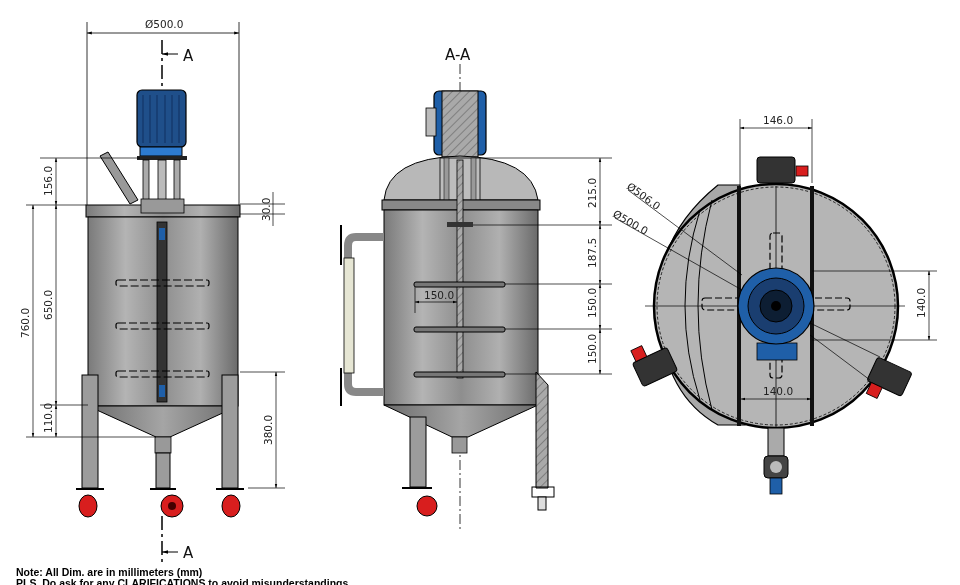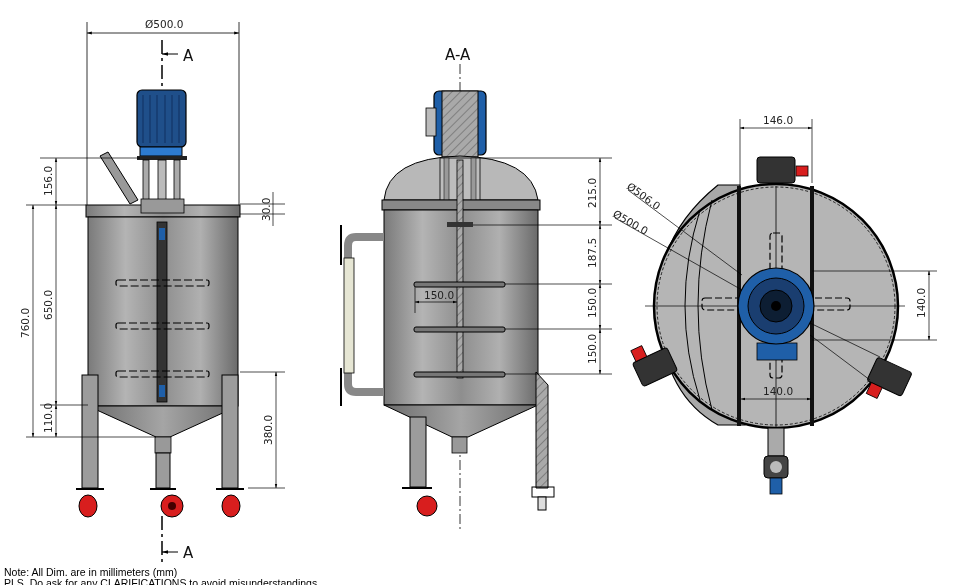"Note: All Dim. are in" .note { font-weight: normal -> bold; left: 4px -> 16px }
